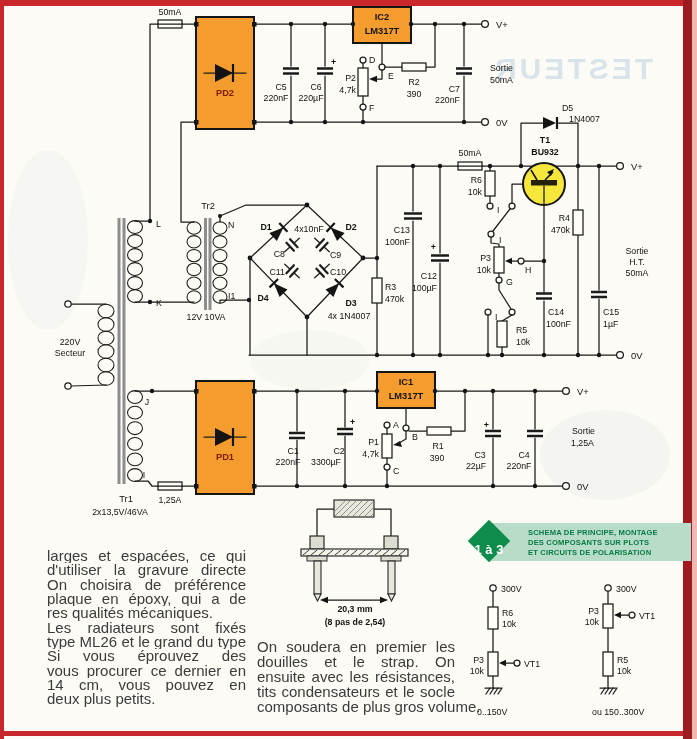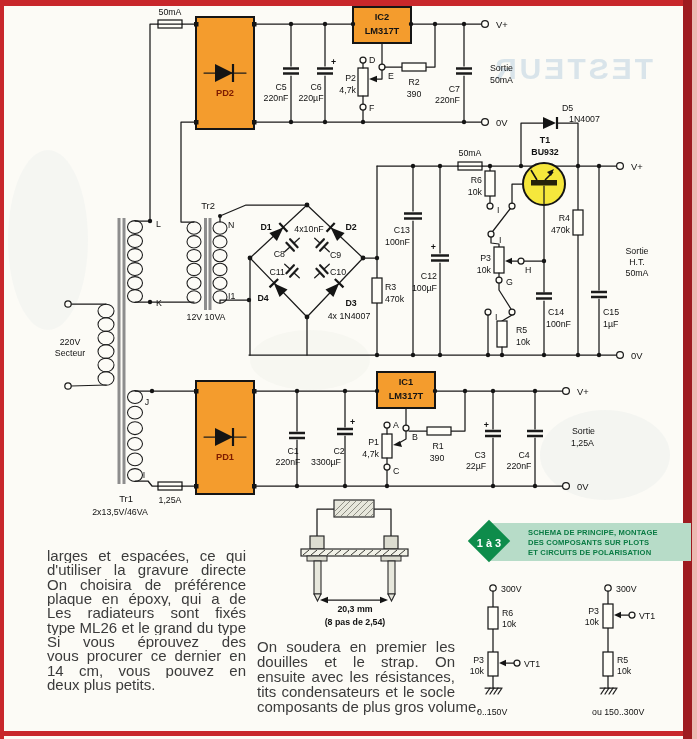"1 à 3" #badge .txt { font-size: 11px -> 13px; top: 2px -> 8px }
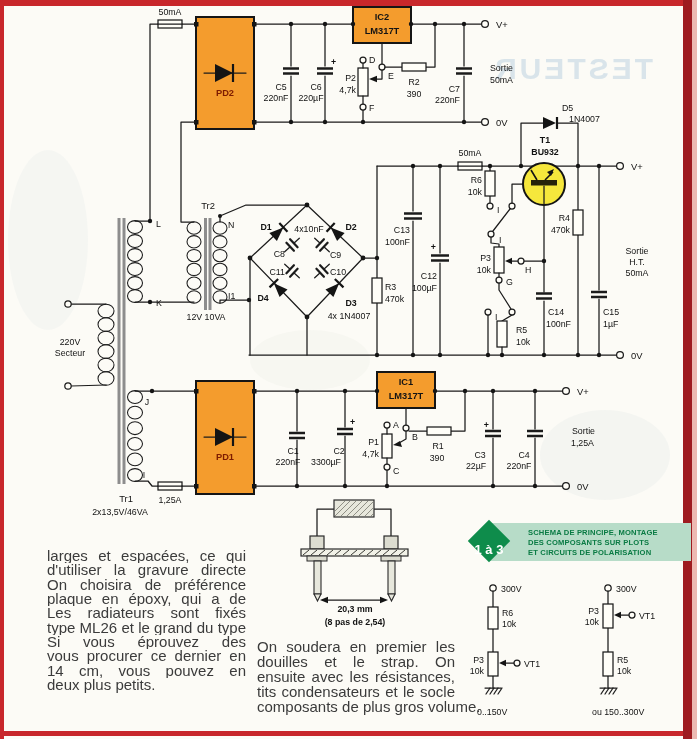"res qualités mécaniques." div.ln { html: none -> <div>res qualités mécaniques.</div> }
